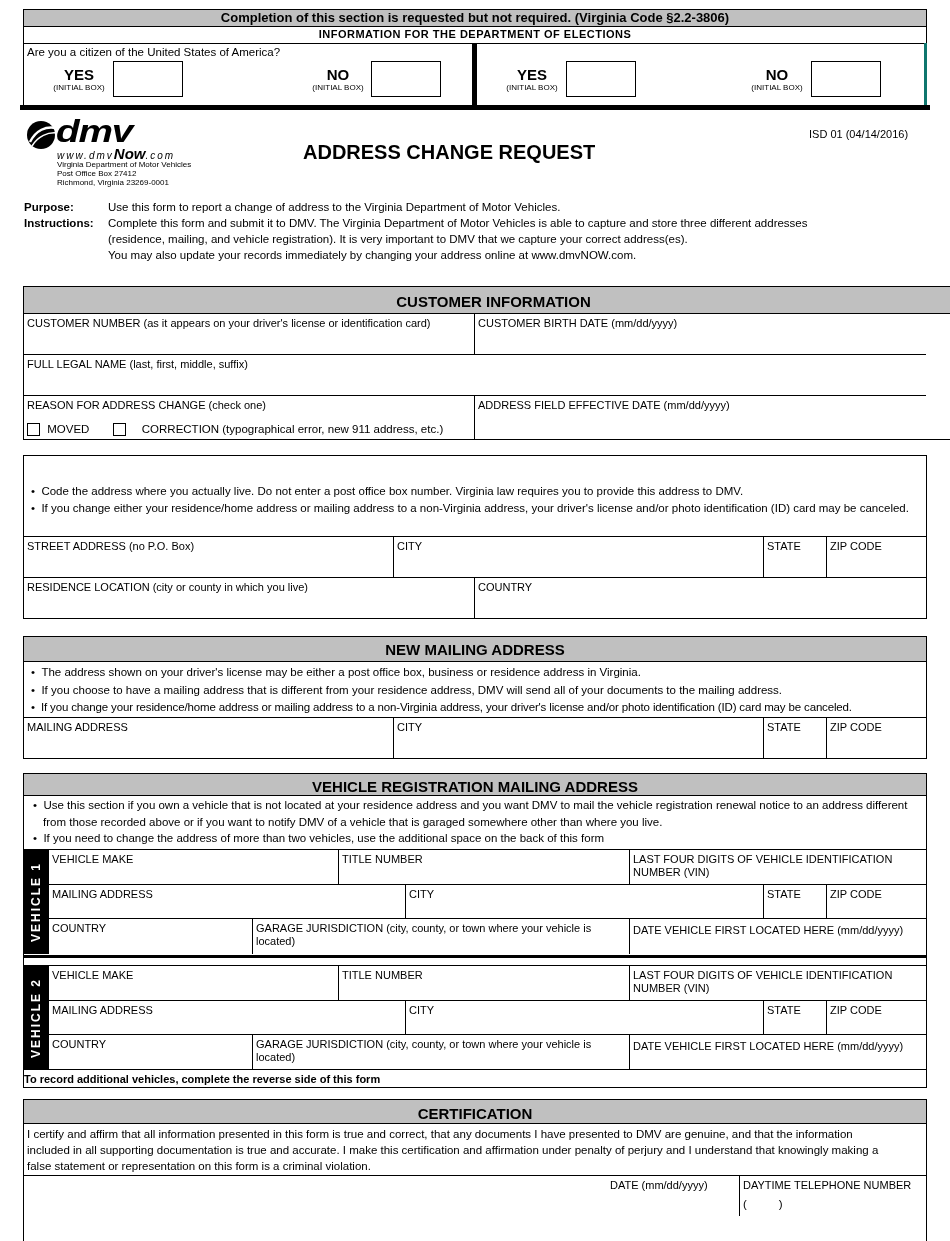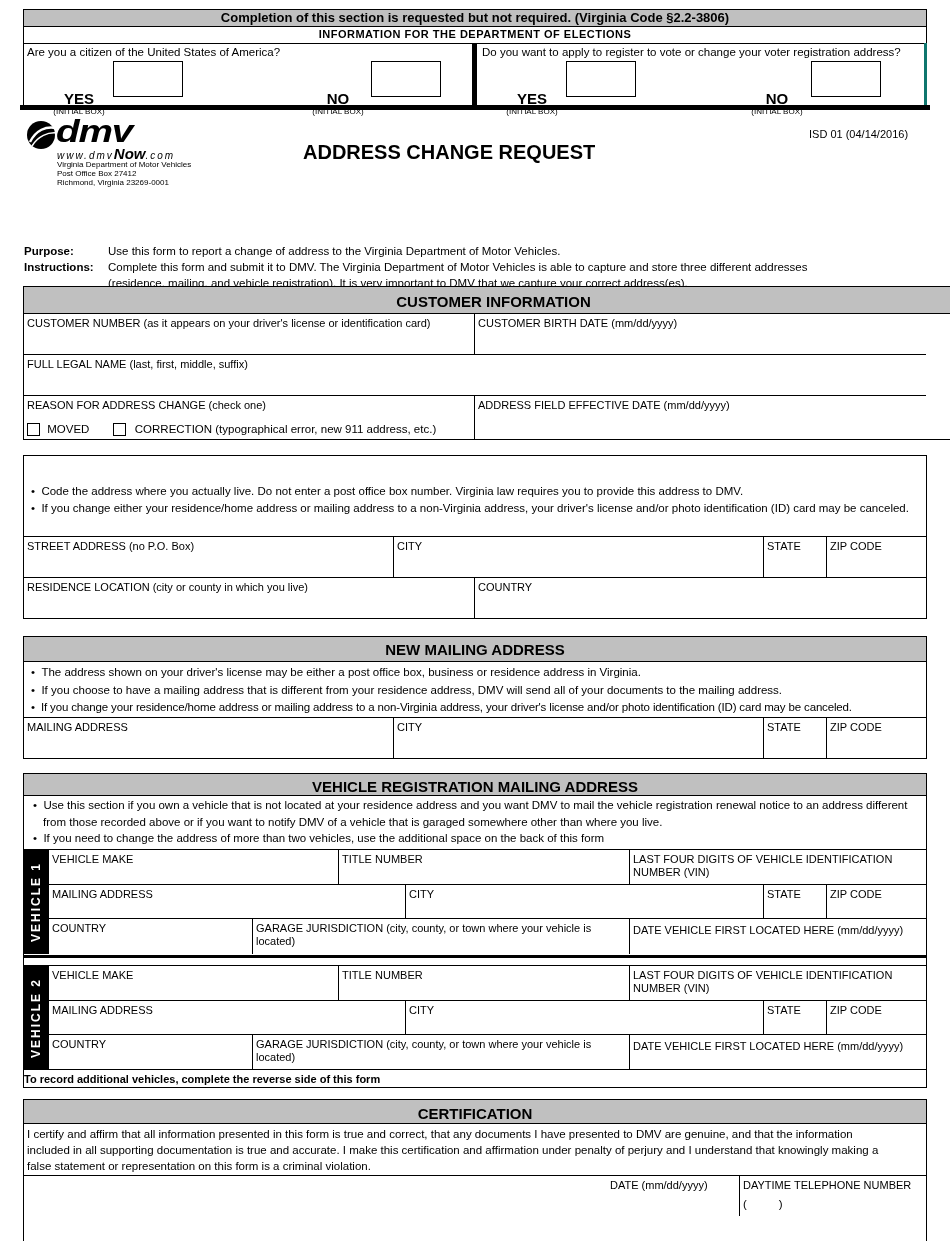"Do you want to apply" div.abs { html: <div>Do you want to apply to register to vote or change your voter registration address?</div> -> none }
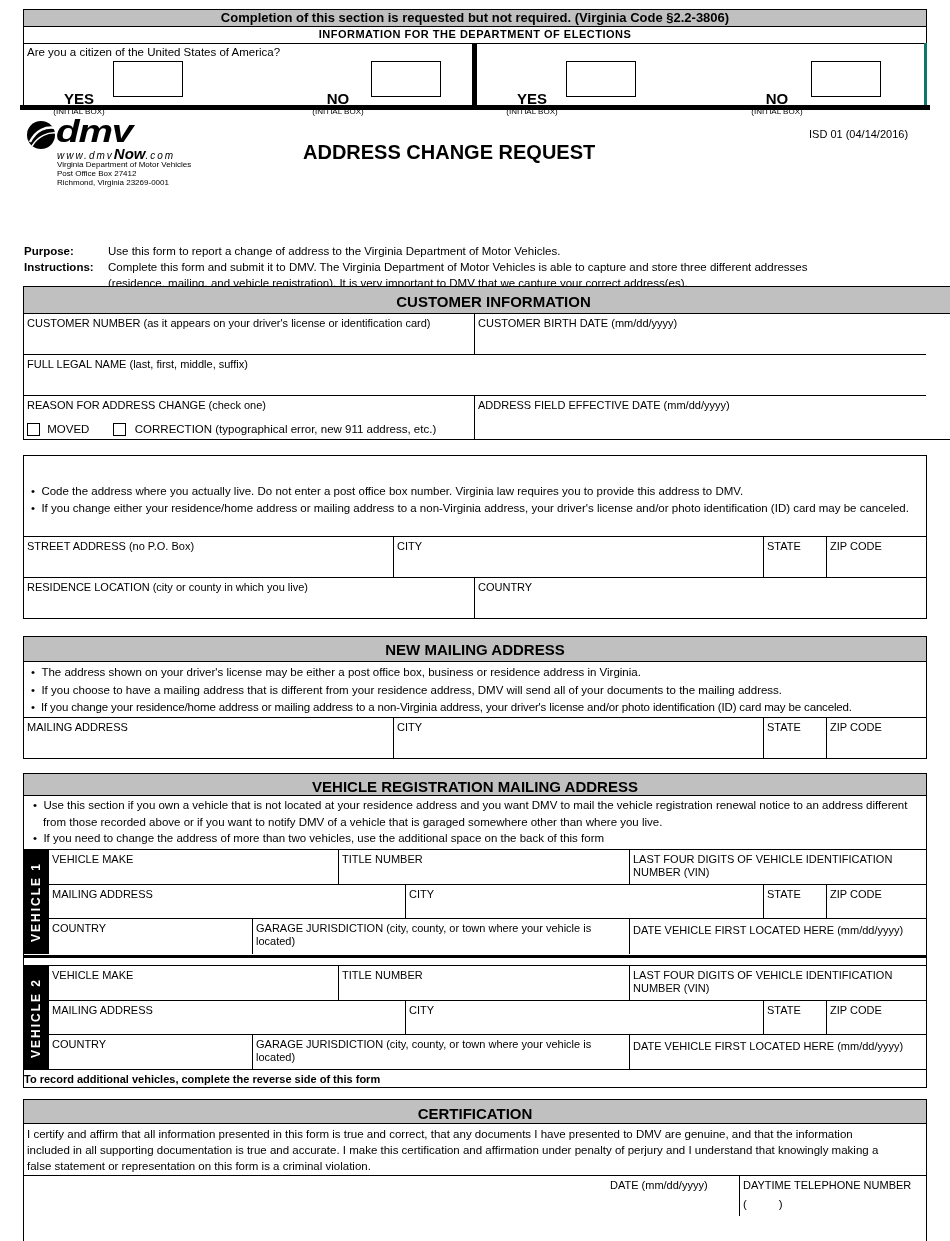"YES" .yn .big { margin-top: 24px -> none }
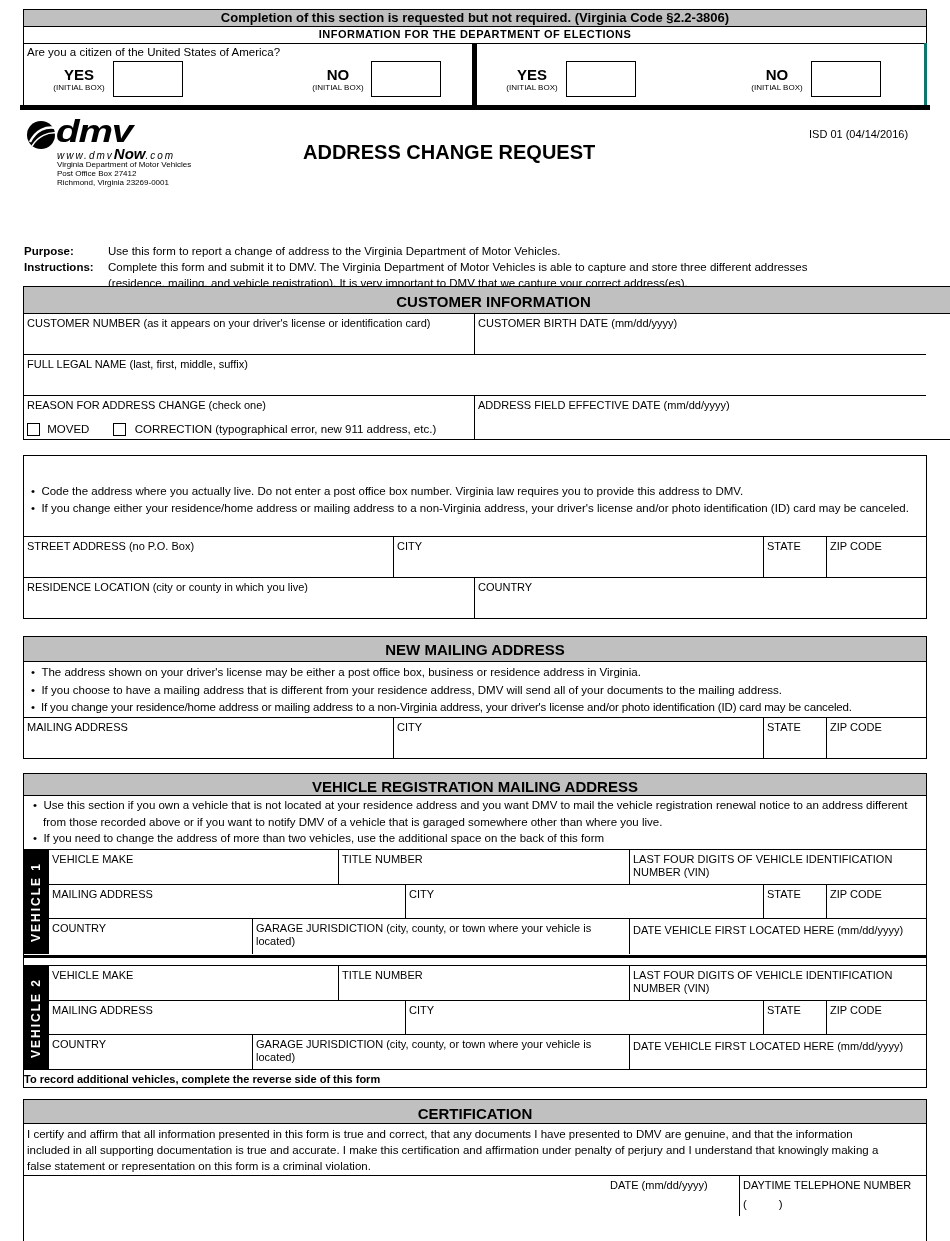"Purpose:" div.abs { margin-top: 44px -> none }
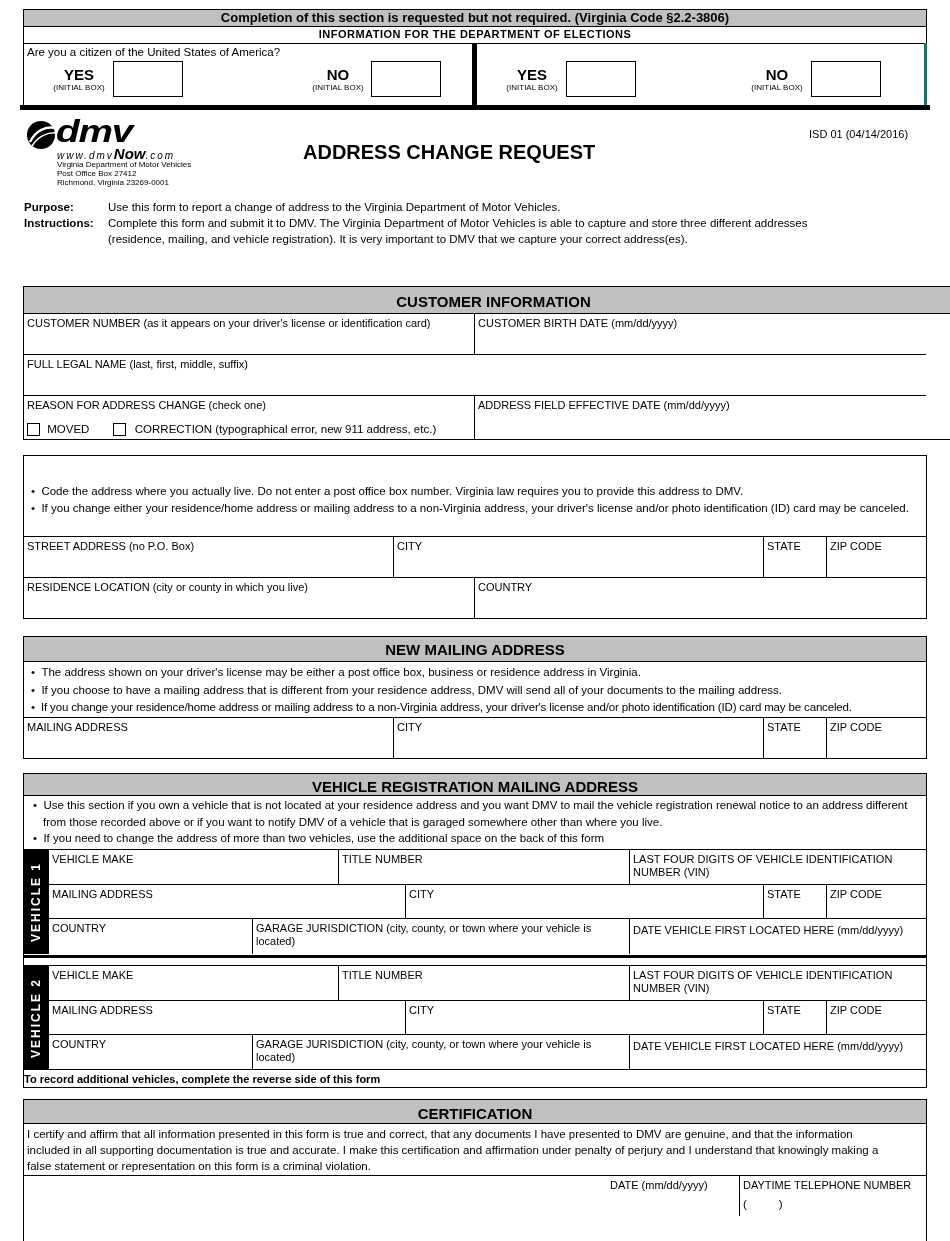"You may also update your" div { html: none -> <div>You may also update your records immediately by changing your address online at www.dmvNOW.com.</div> }
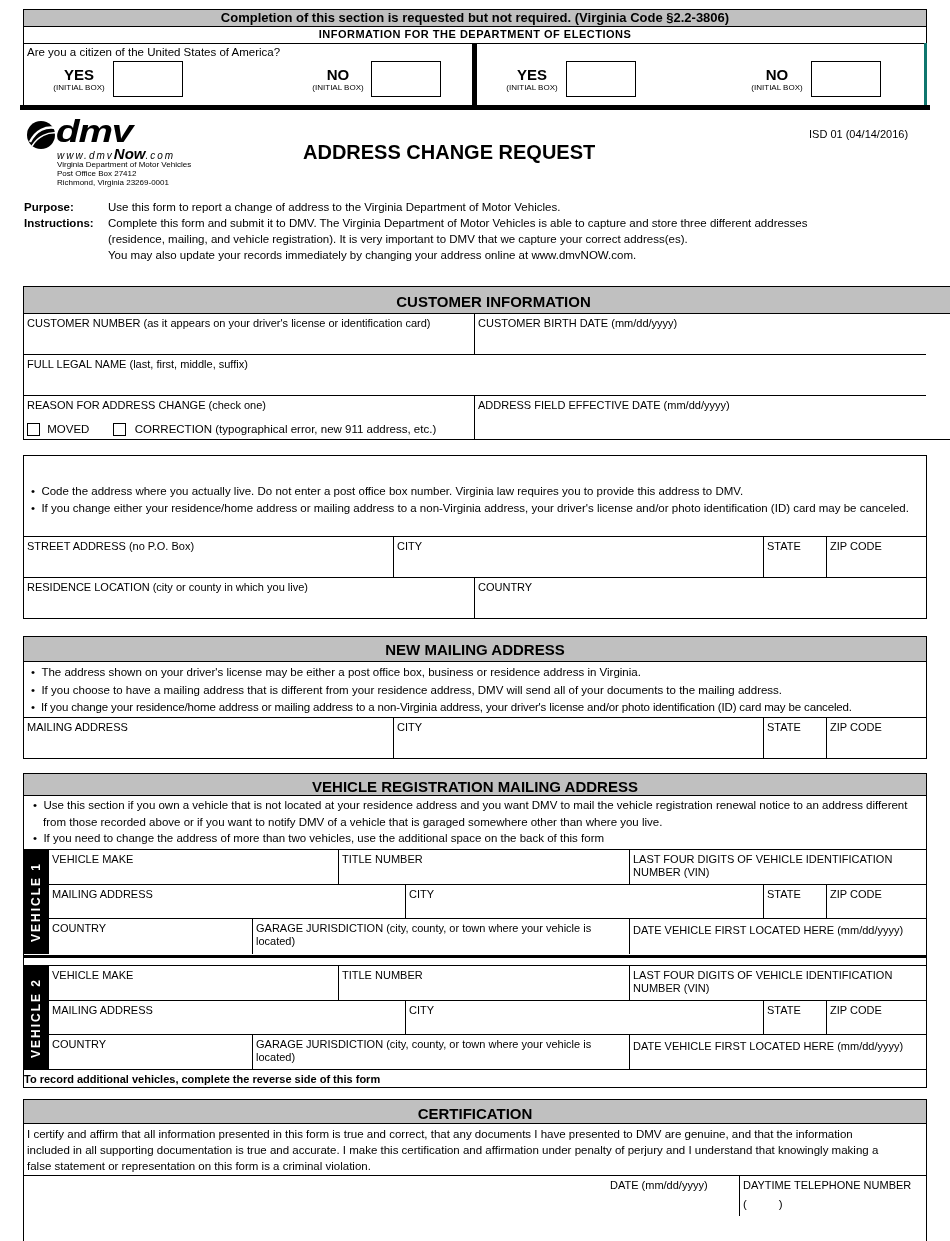"CORRECTION (typographical error, new 911" span { margin-left: 6px -> 13px }
